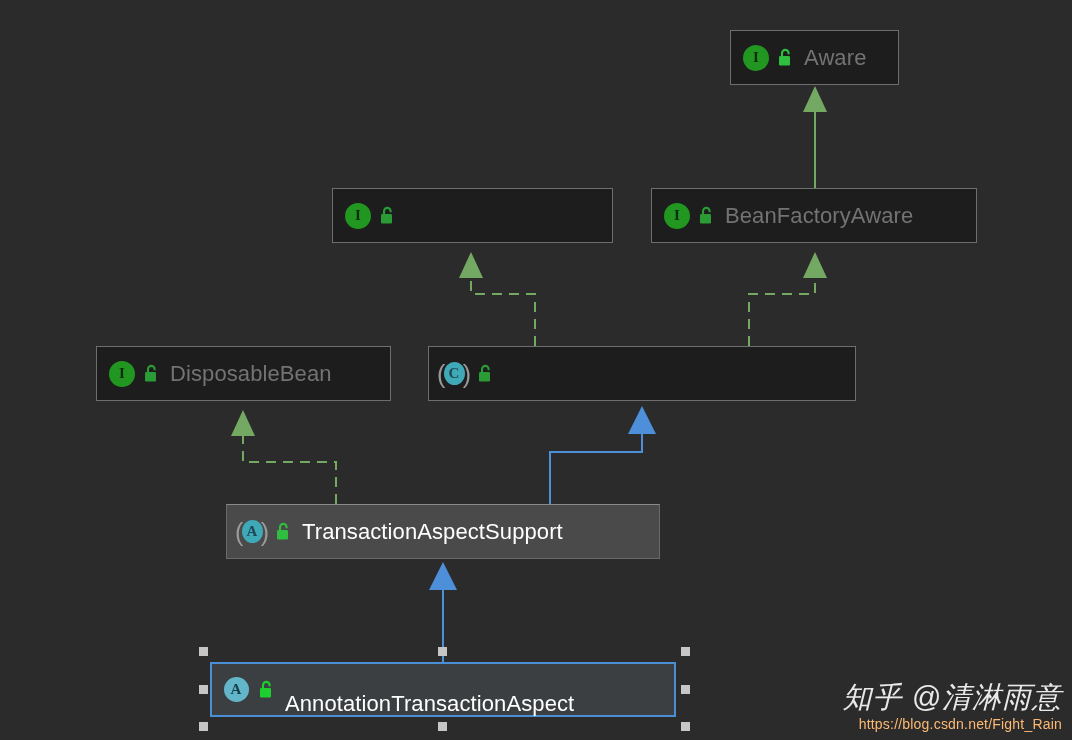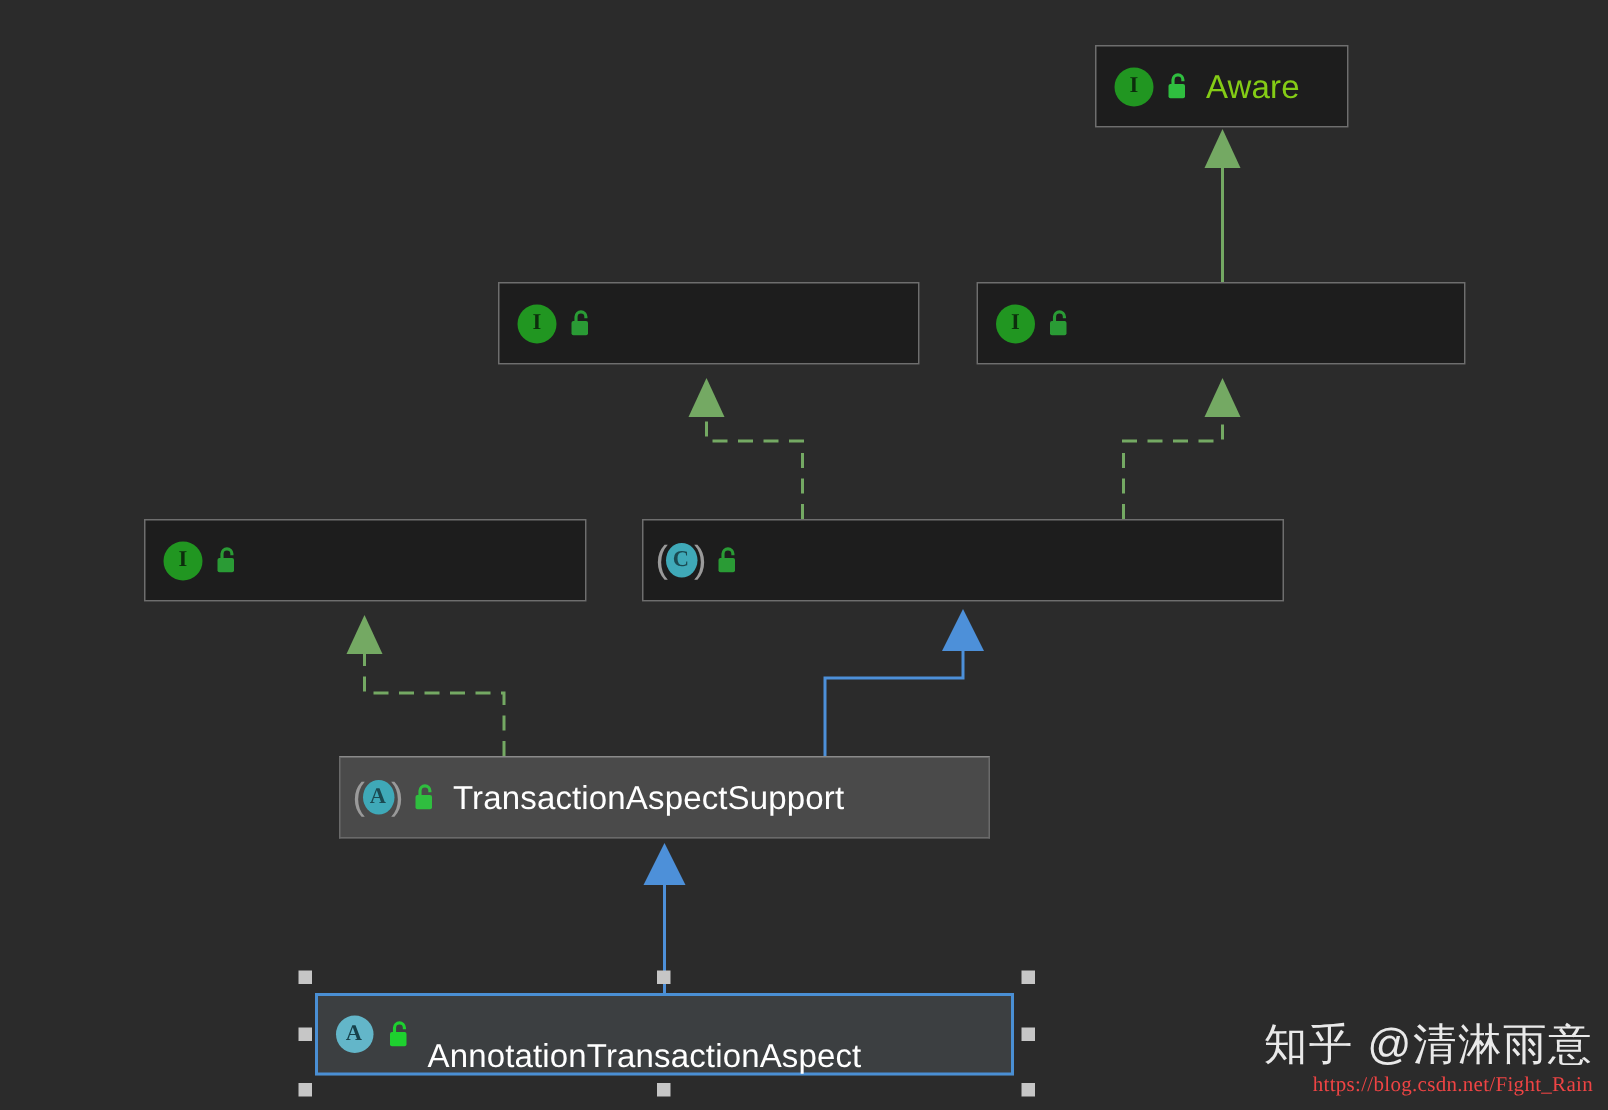"Aware" .node .label { color: #84cc16 -> #737373 }
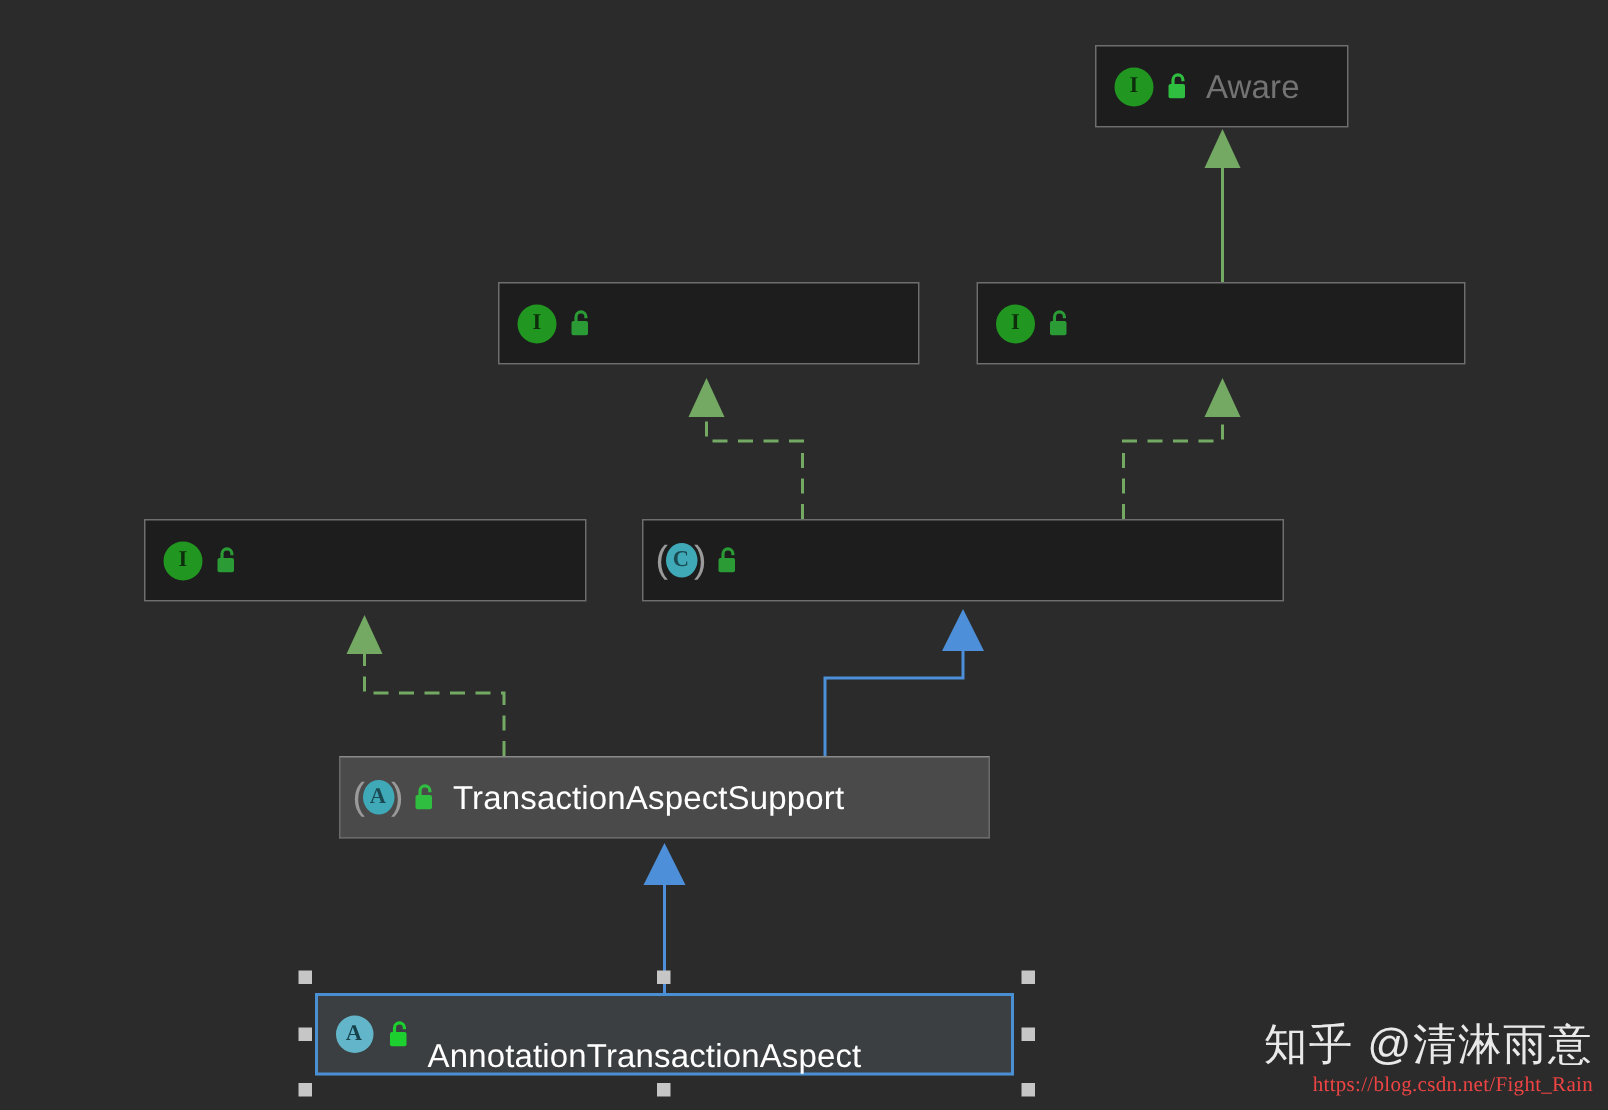"BeanFactoryAware" span.label { html: none -> <span>BeanFactoryAware</span> }
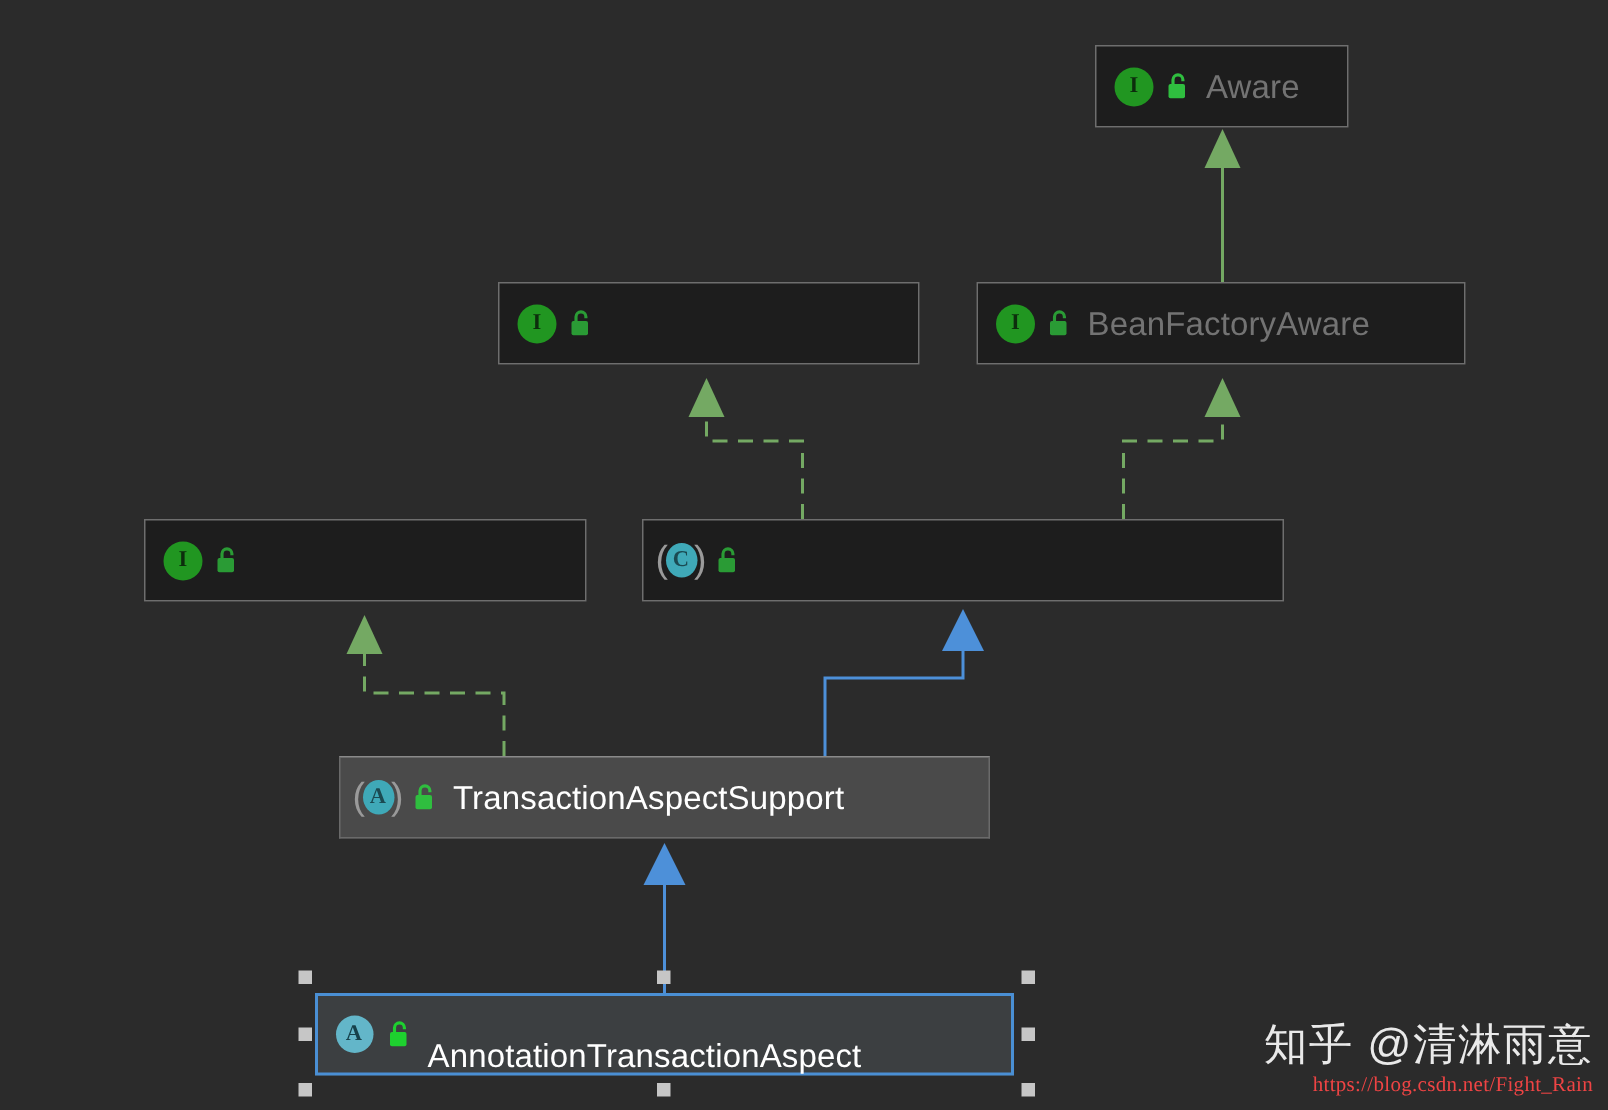"DisposableBean" span.label { html: none -> <span>DisposableBean</span> }
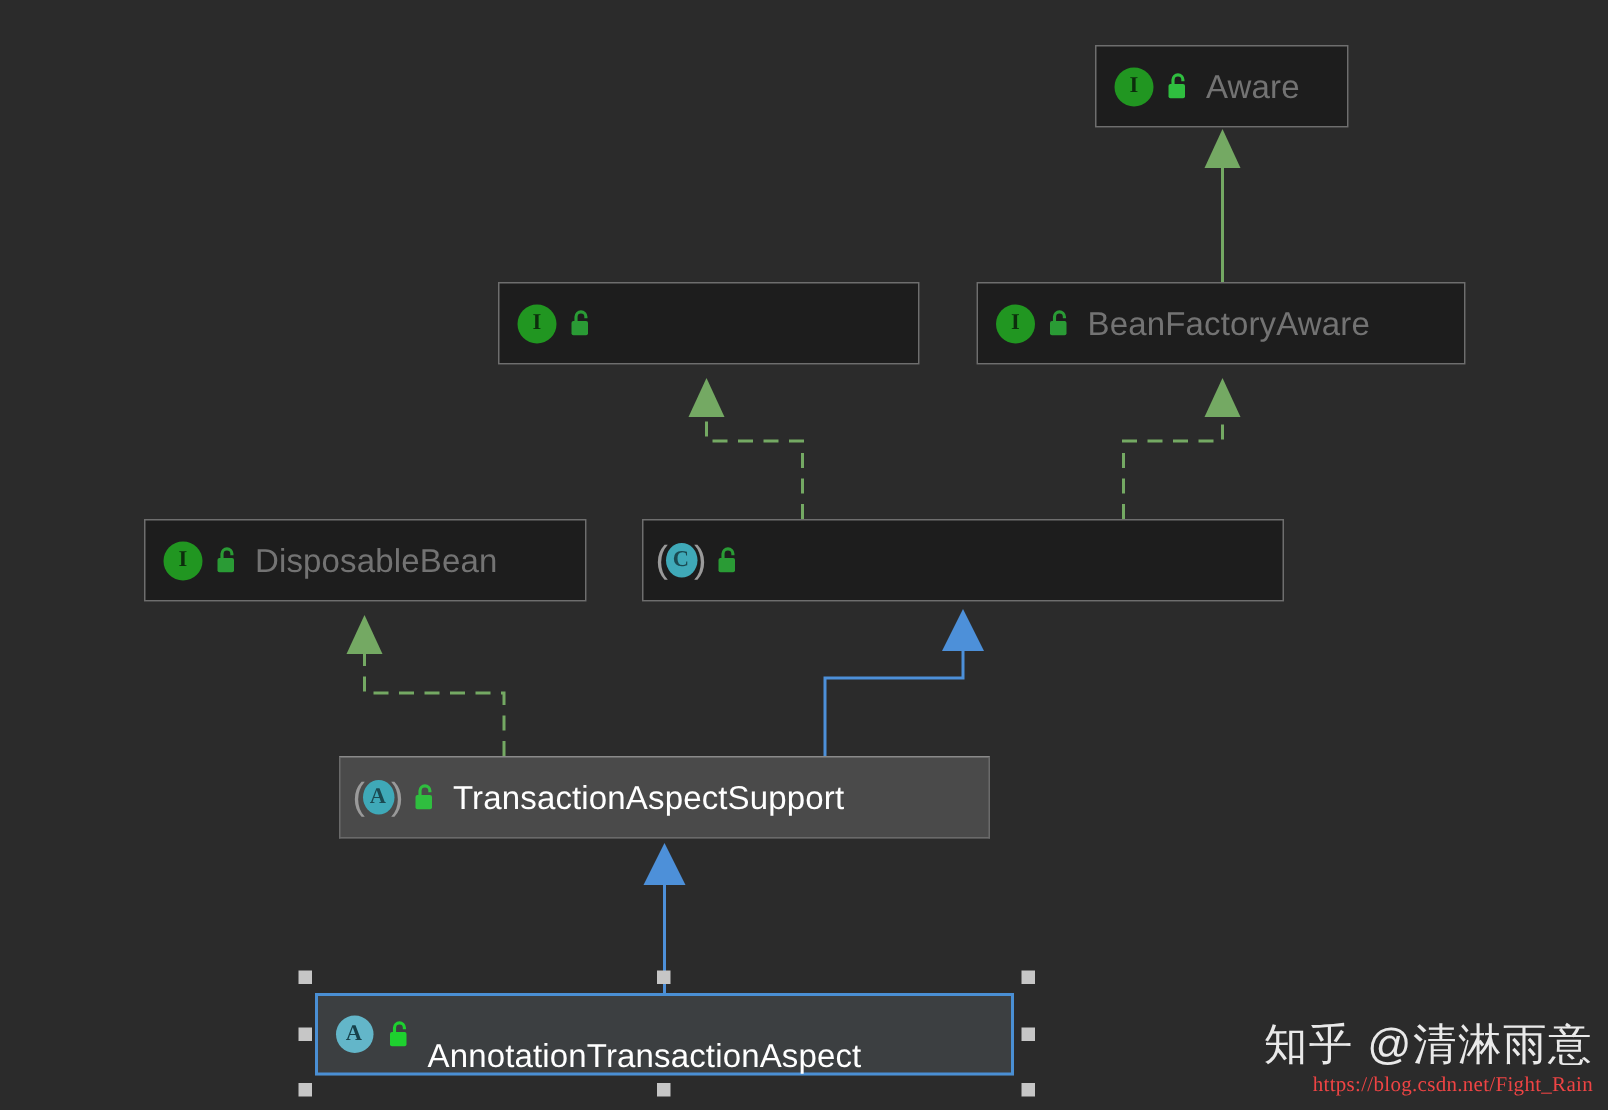"知乎 @清淋雨意" #watermark .wm-main { font-style: none -> italic }
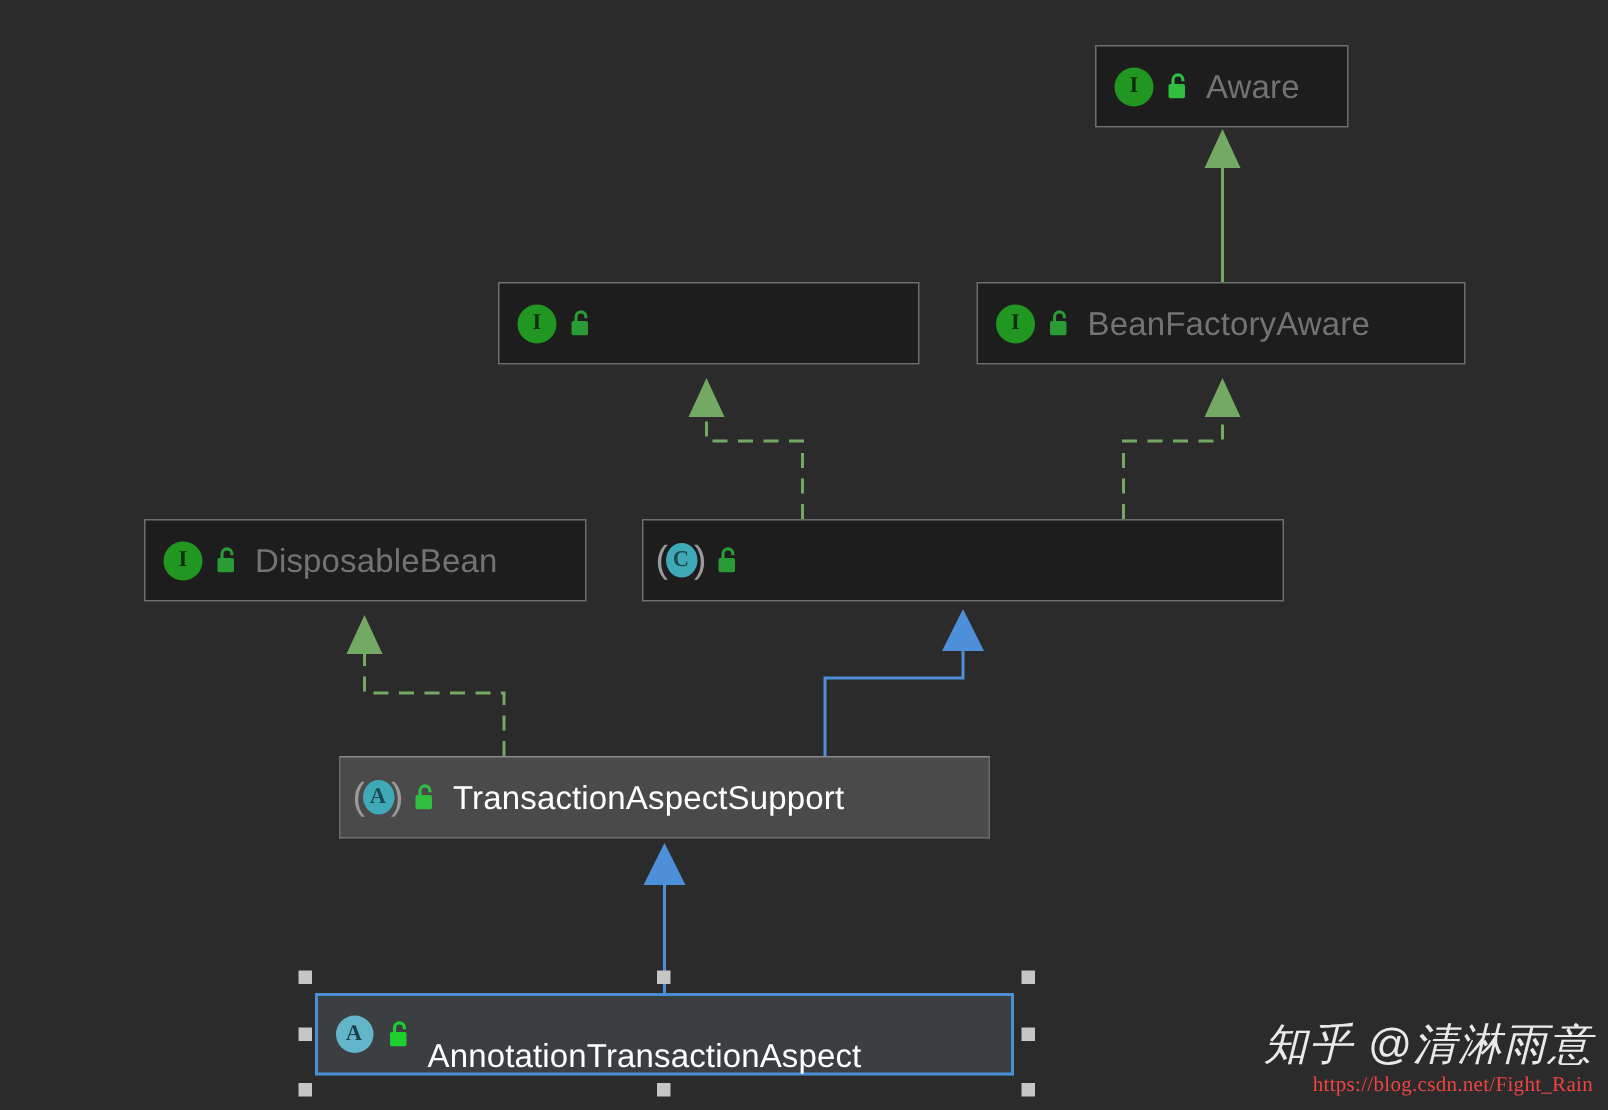"https://blog.csdn.net/Fight_Rain" #watermark .wm-url { color: #ef4444 -> #fdba74; font-family: Liberation Serif, serif -> none }
